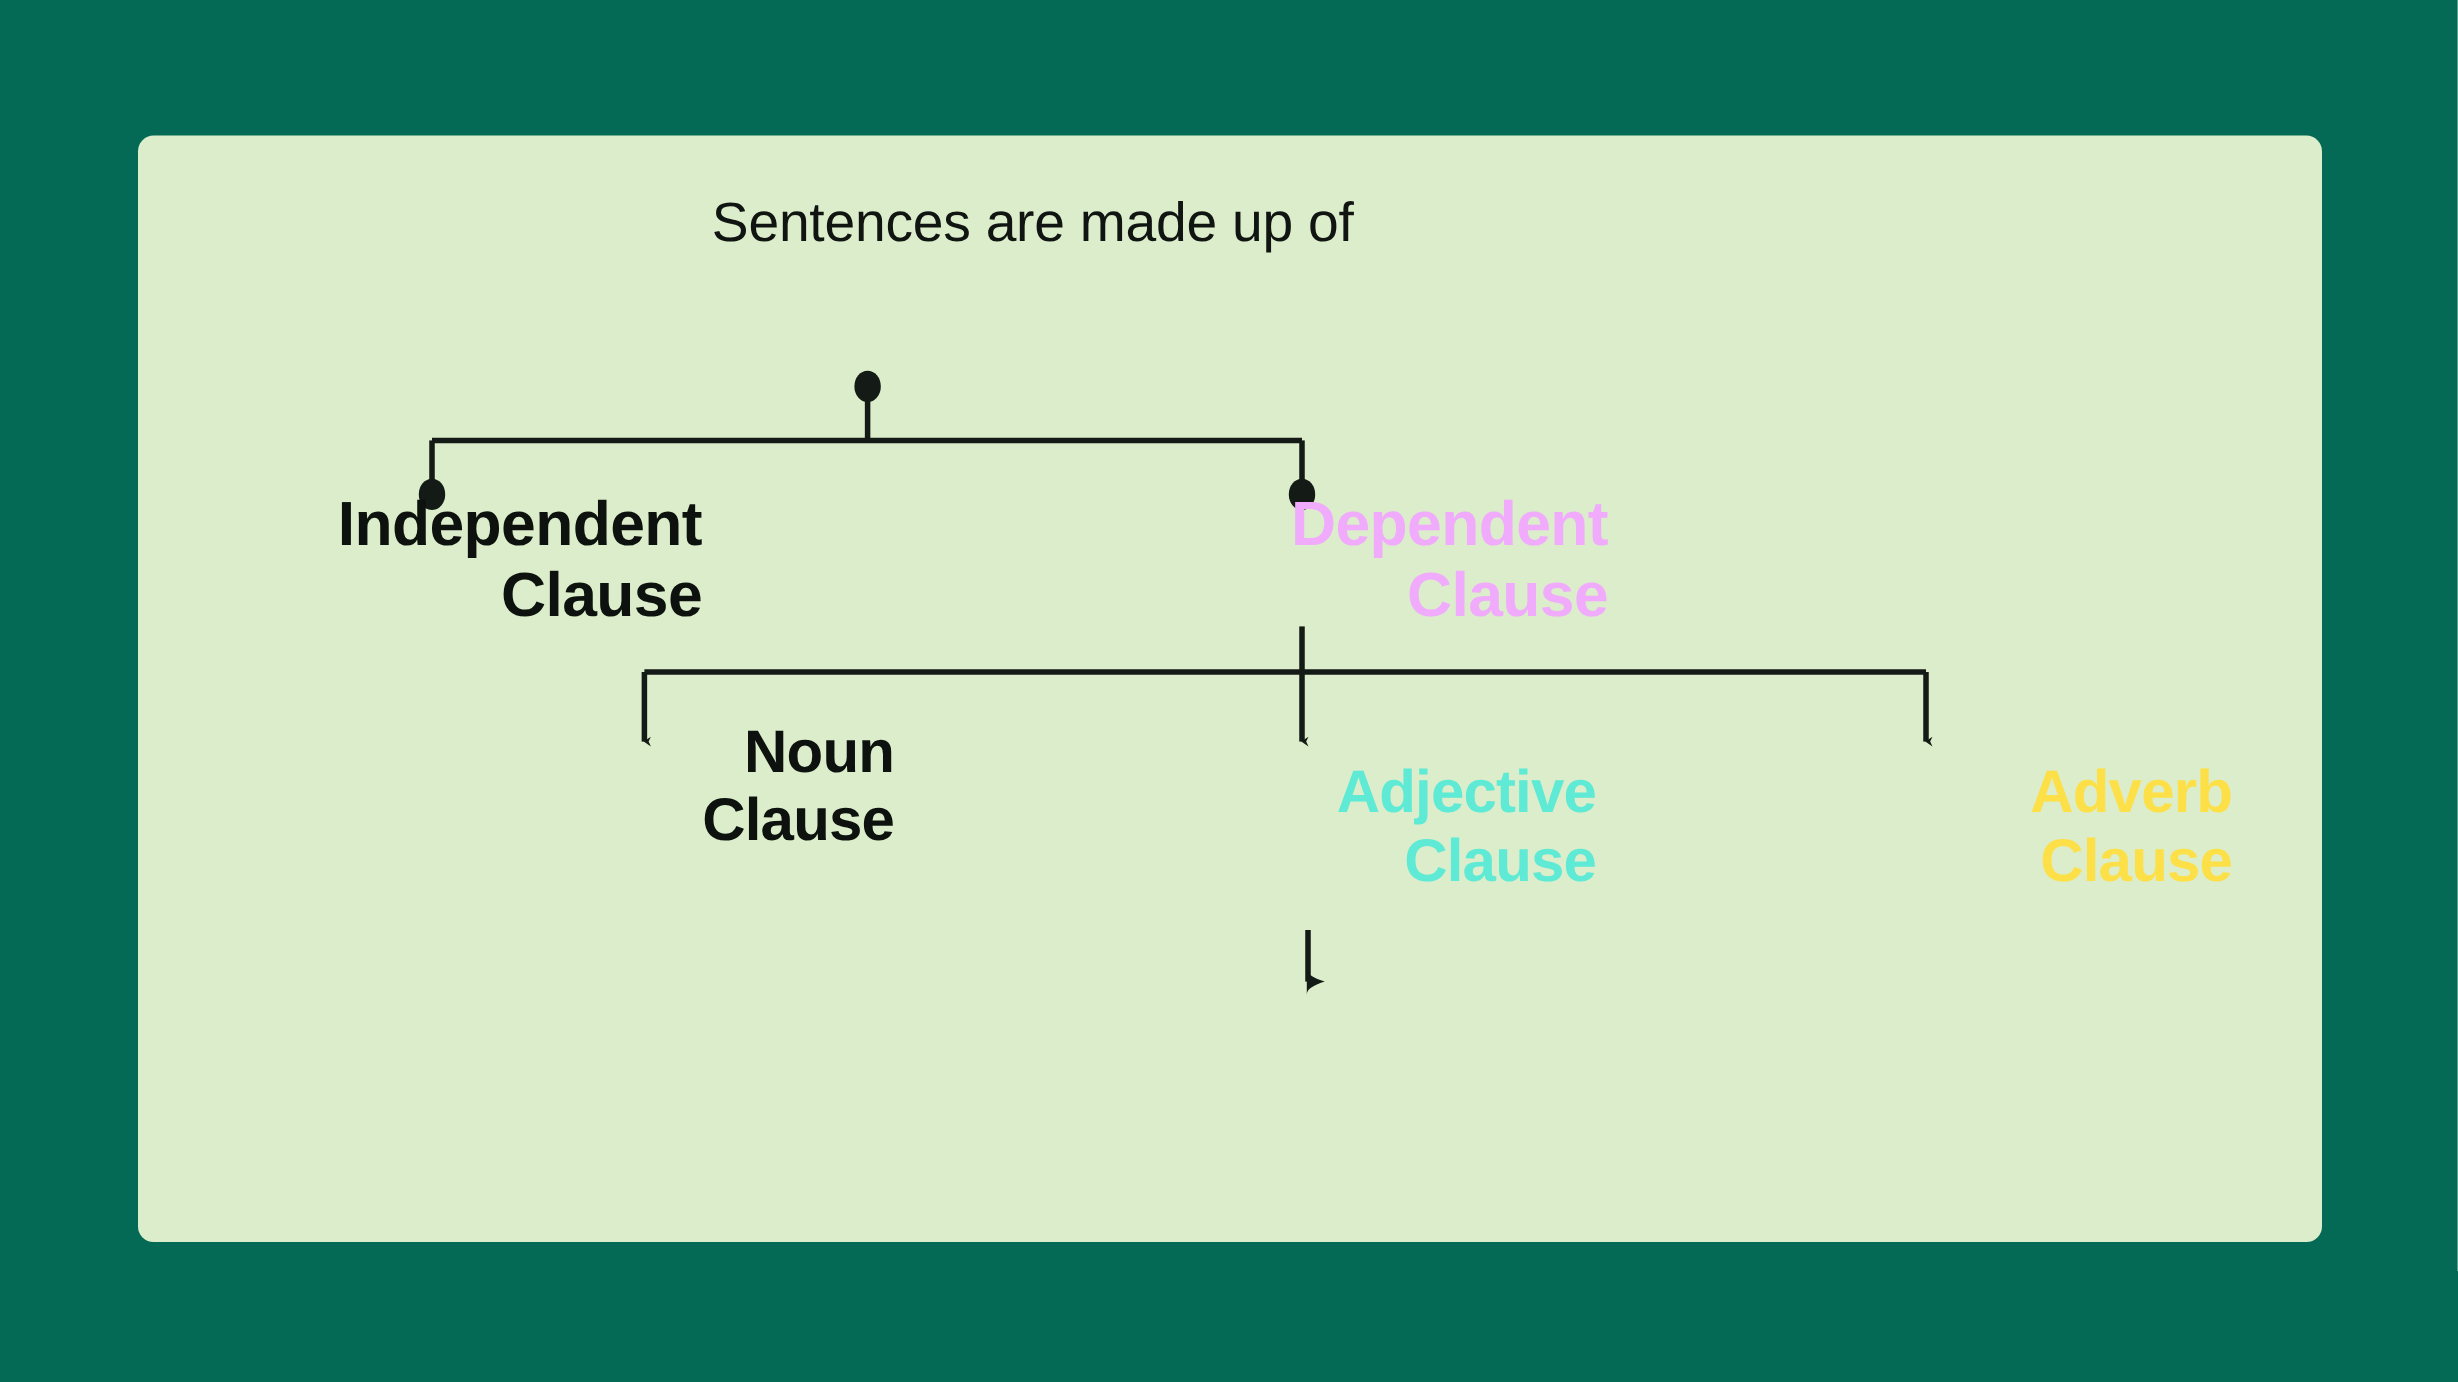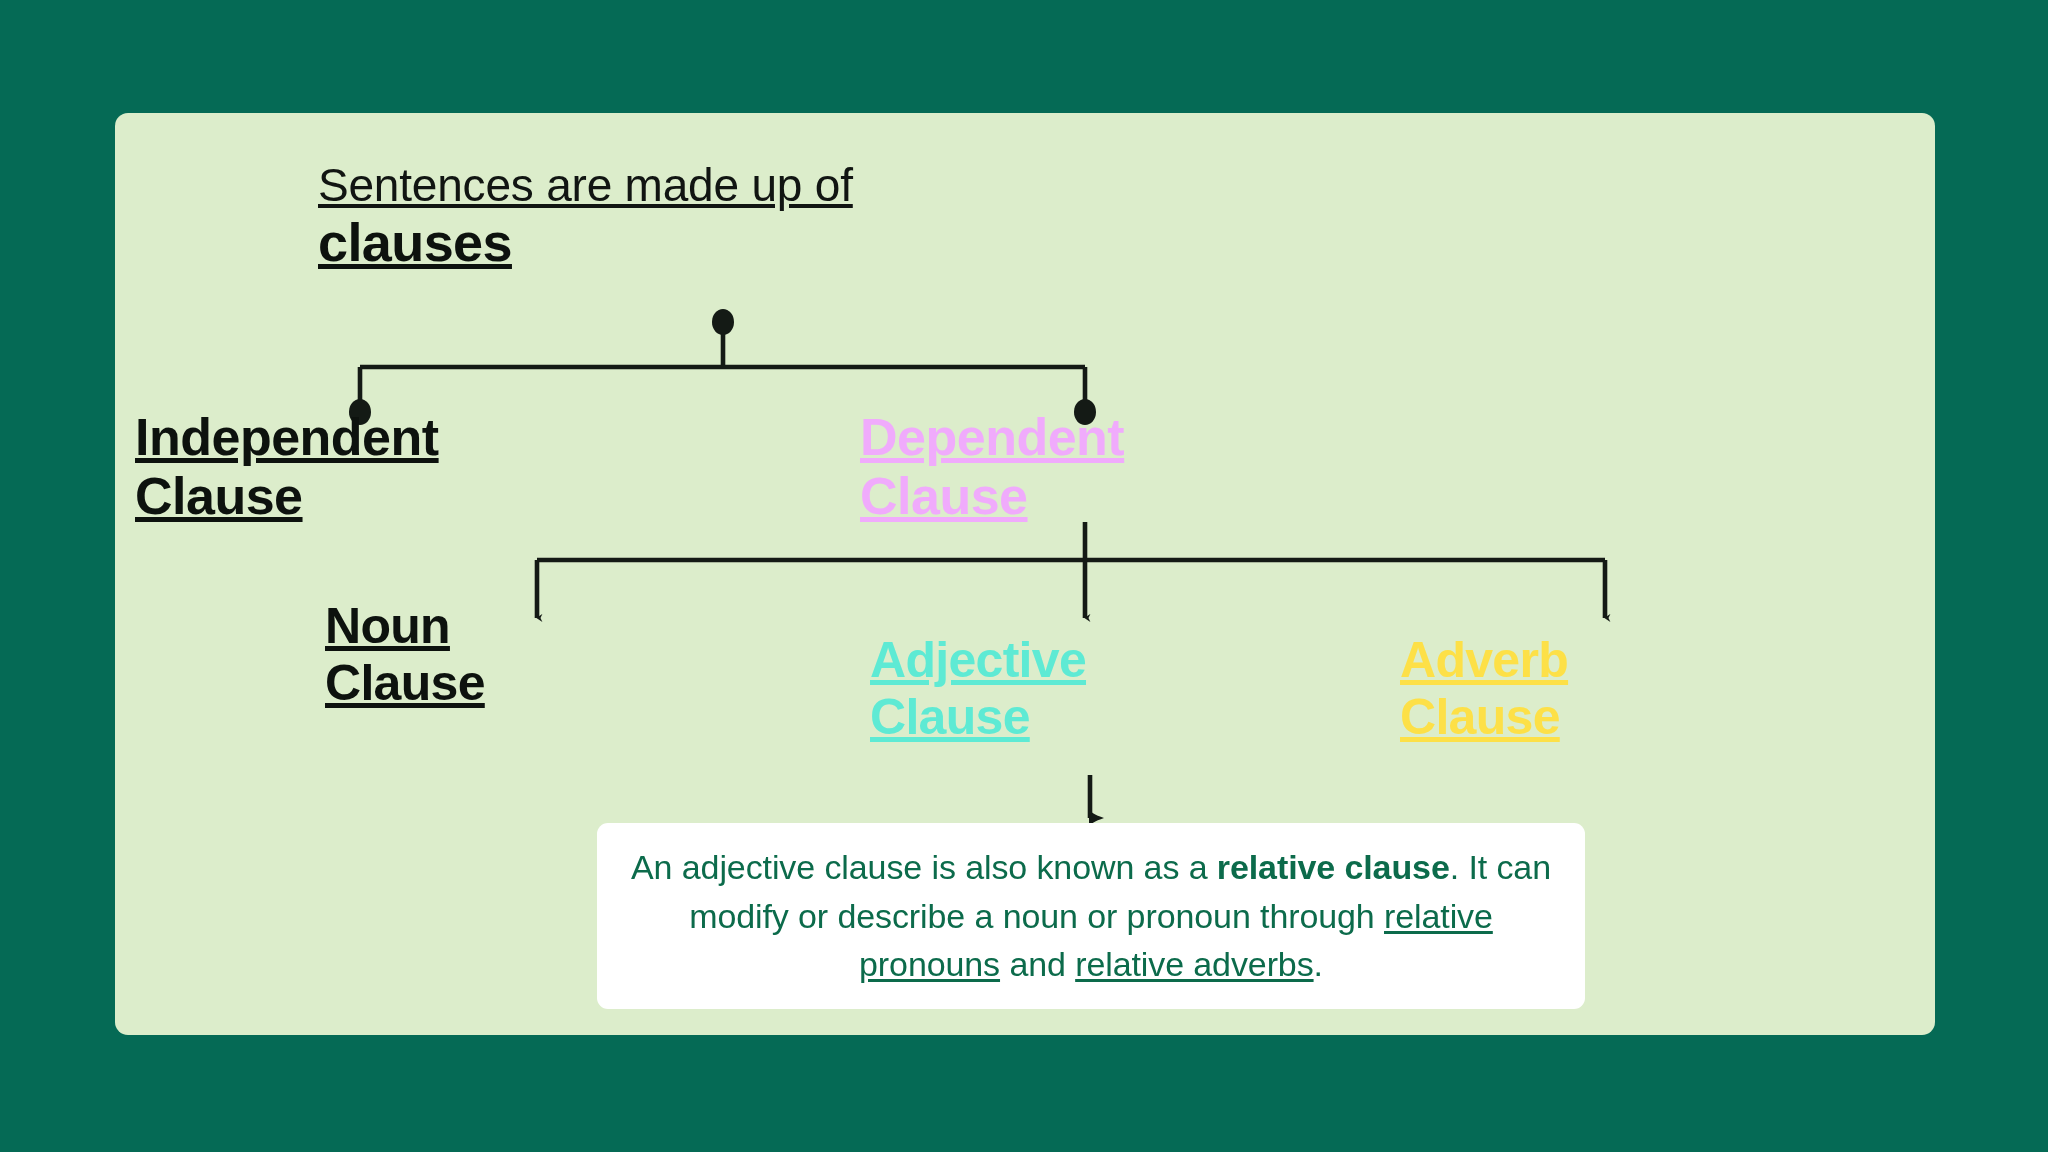"Sentences are made up of" .node { text-align: left -> right; text-decoration: underline -> none }
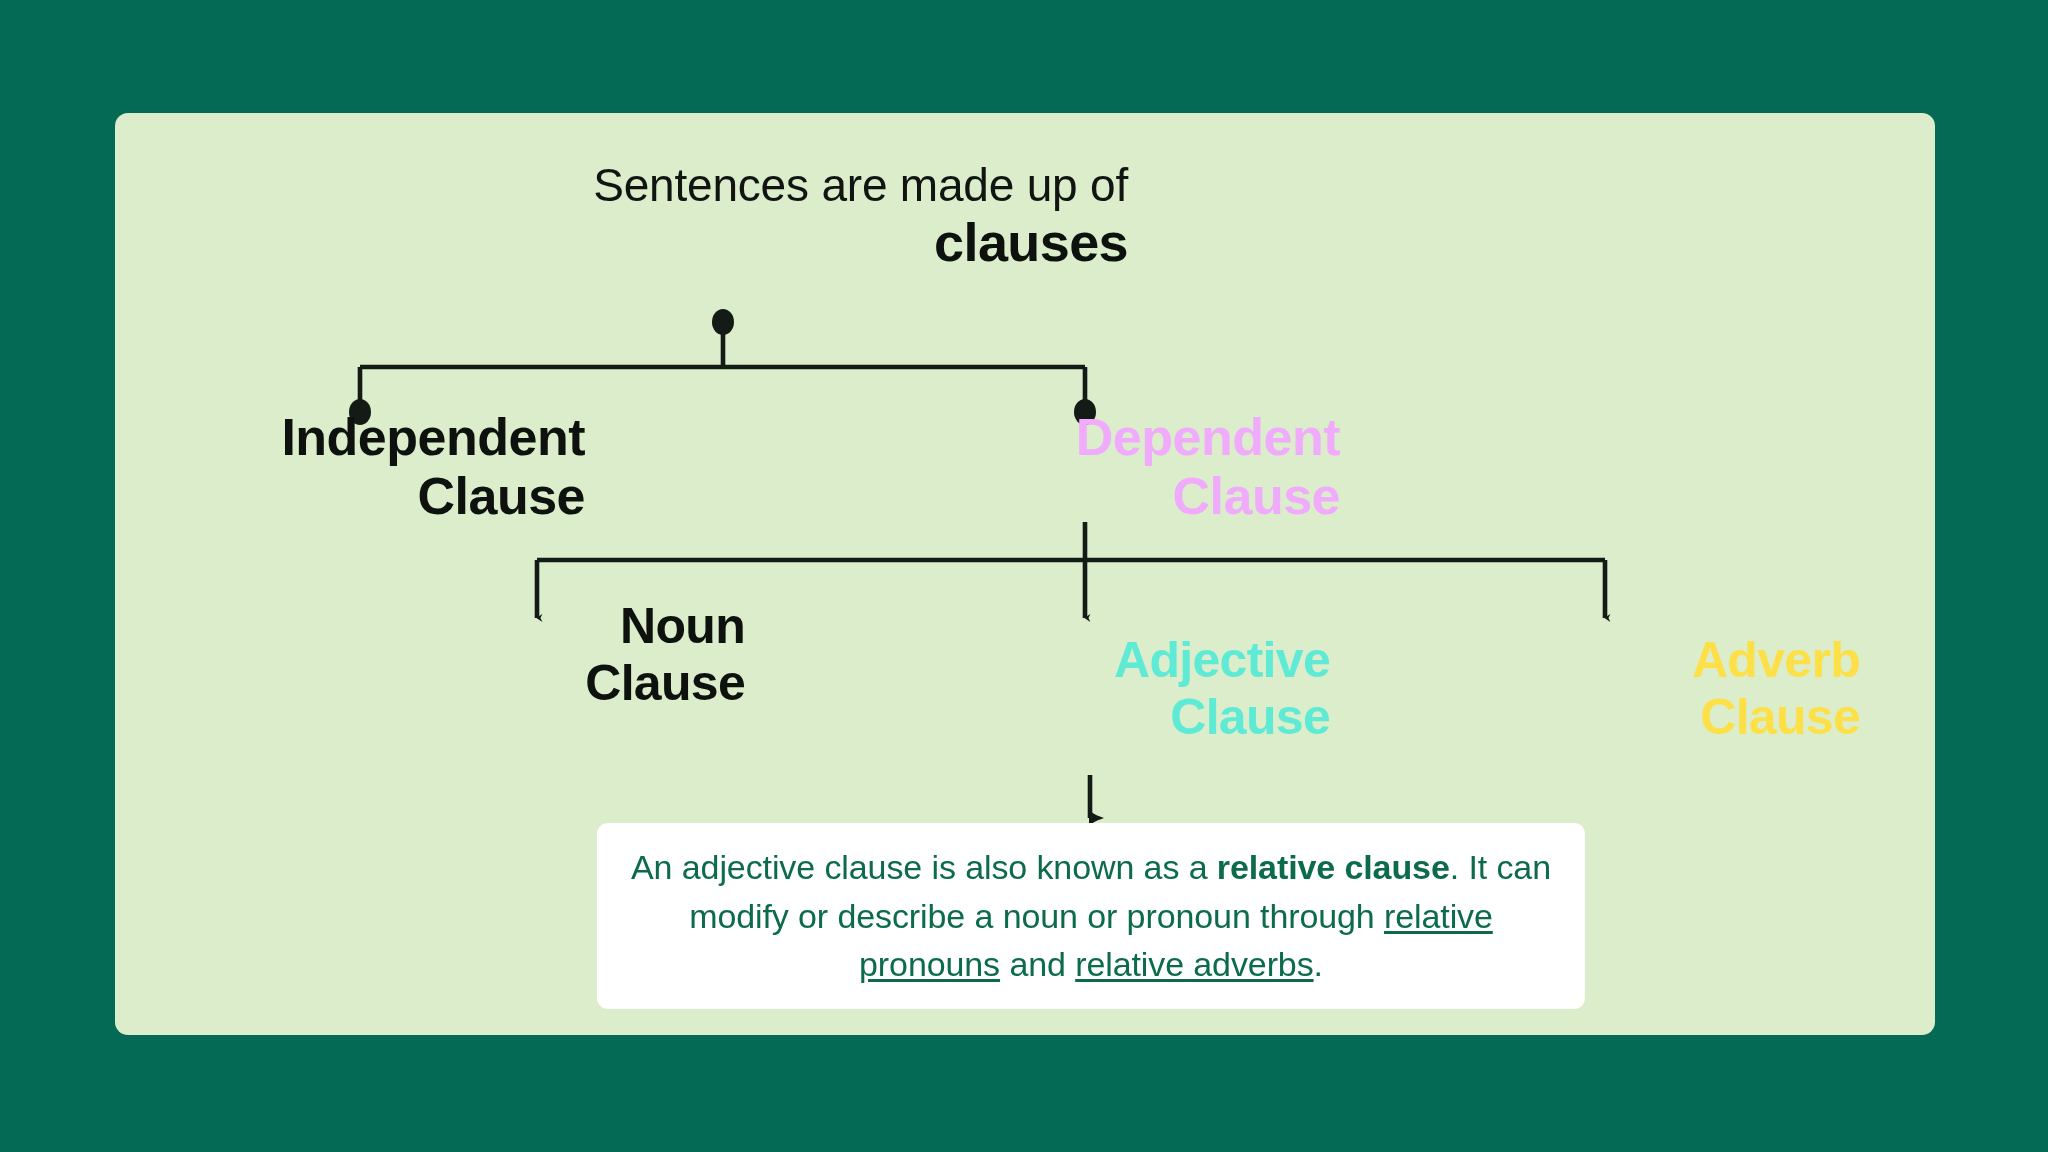"clauses" div.node { html: <div>clauses</div> -> none }
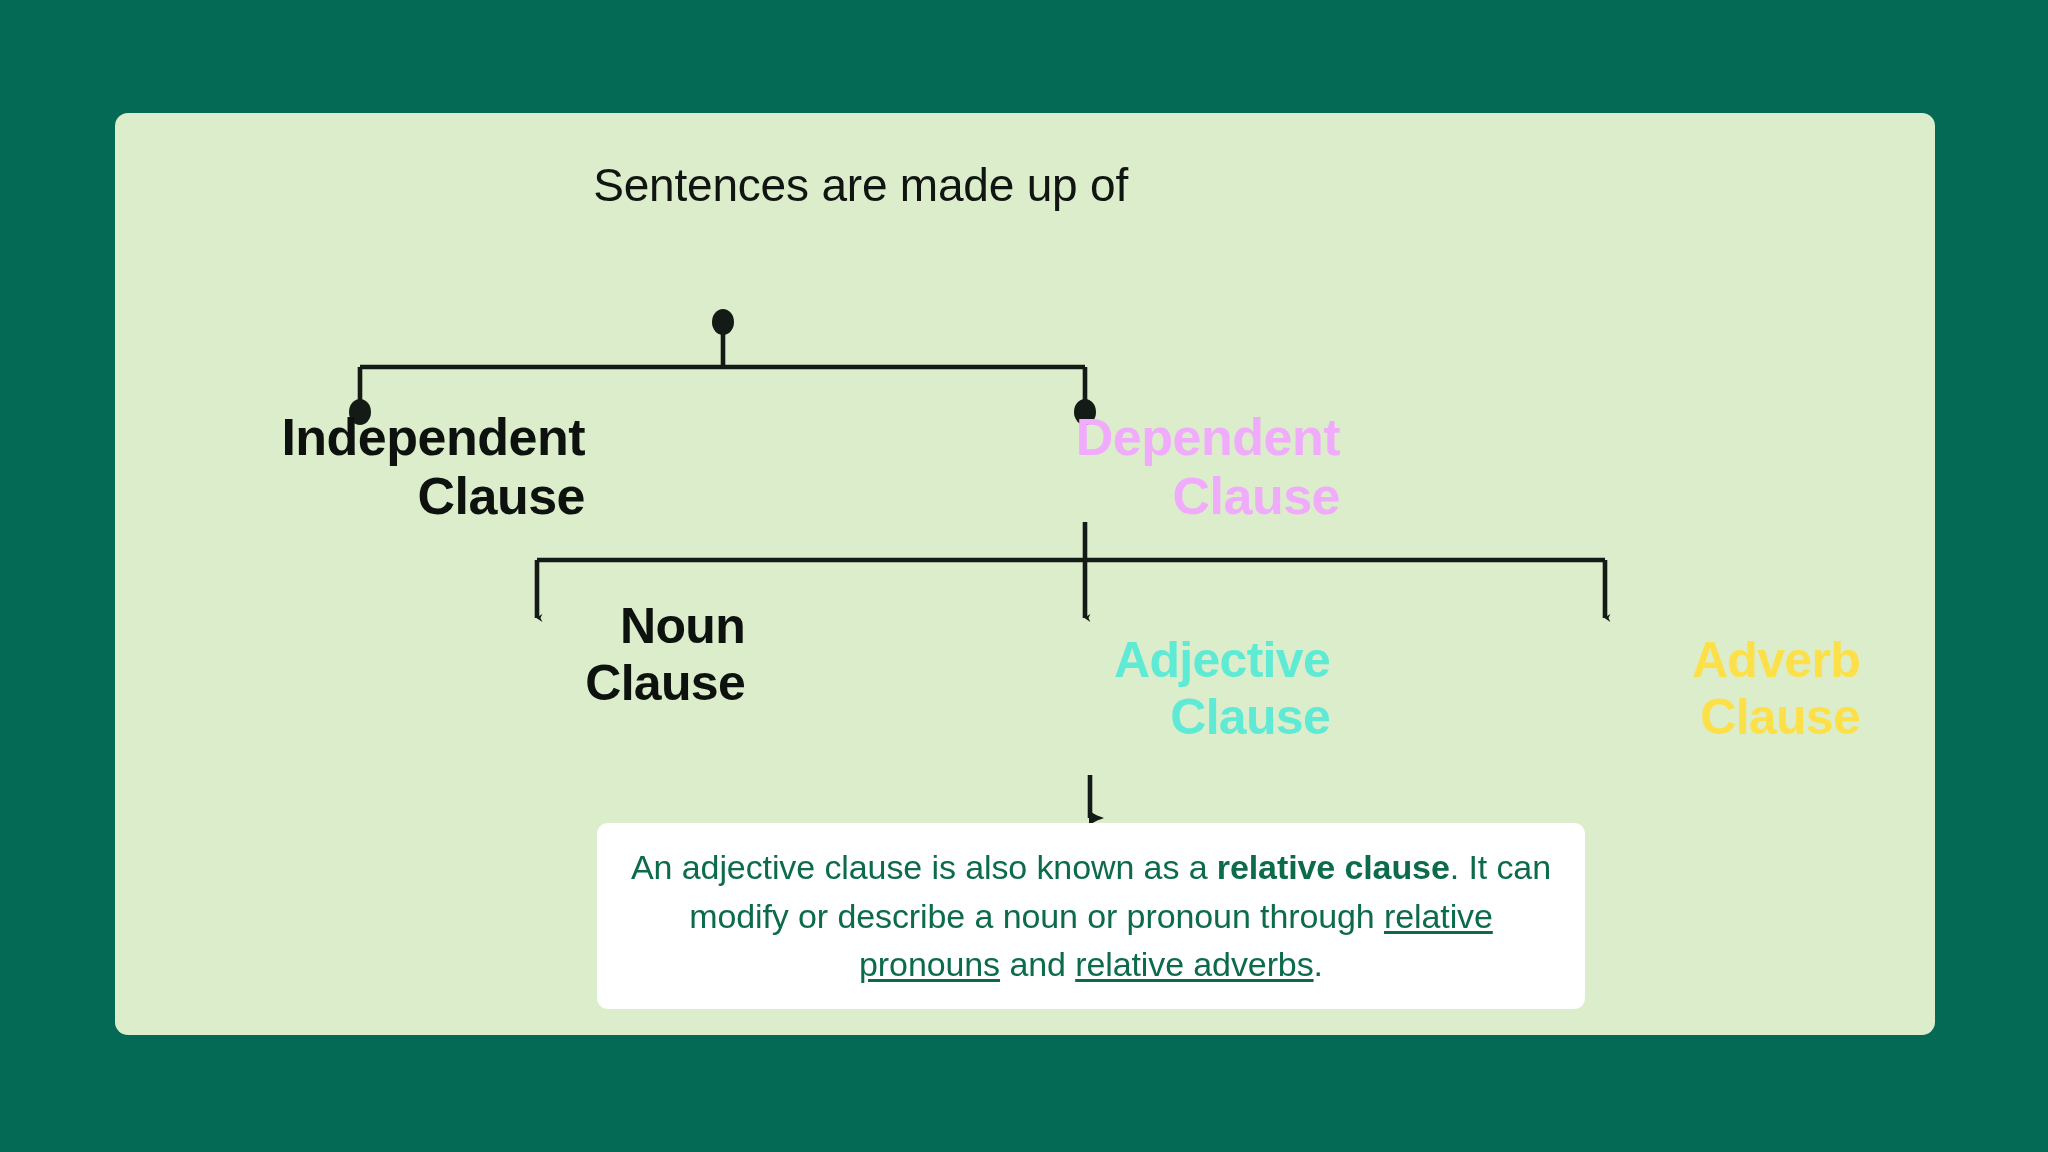"An adjective clause is also" div { html: <div> <div><span>An adjective clause is also known as a </span><b>relative clause</b><span>. It can modify or describe a noun or pronoun through </span><u>relative pronouns</u><span> and </span><u>relative adverbs</u><span>.</span></div> </div> -> none }
